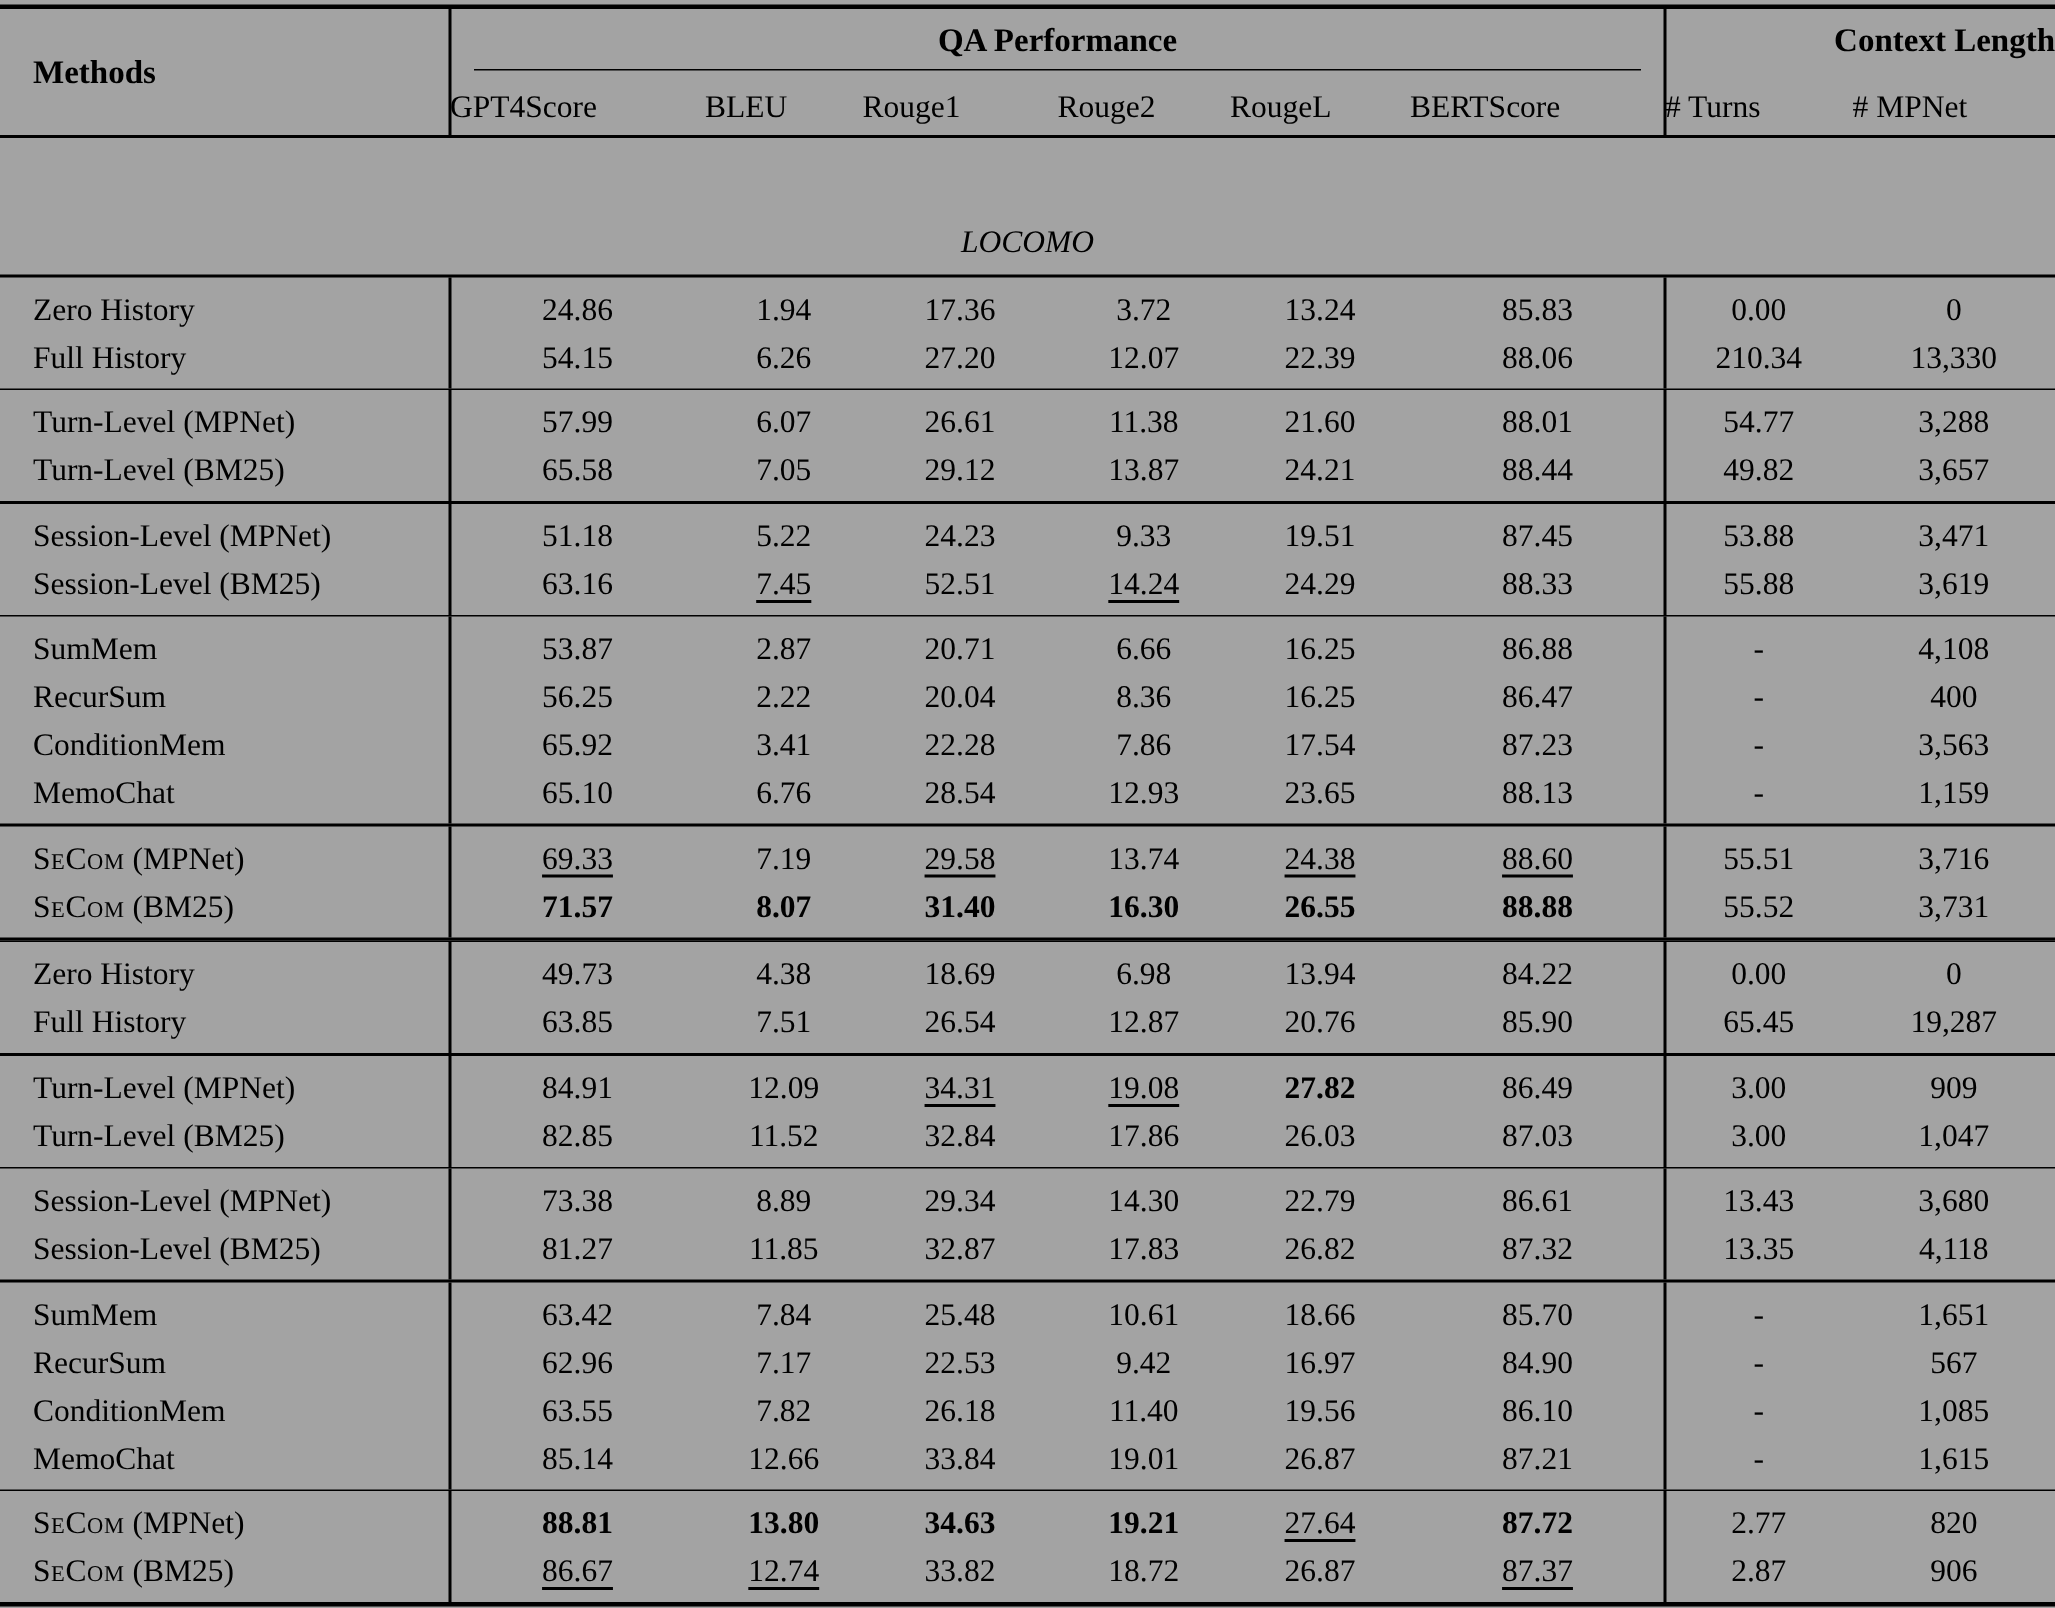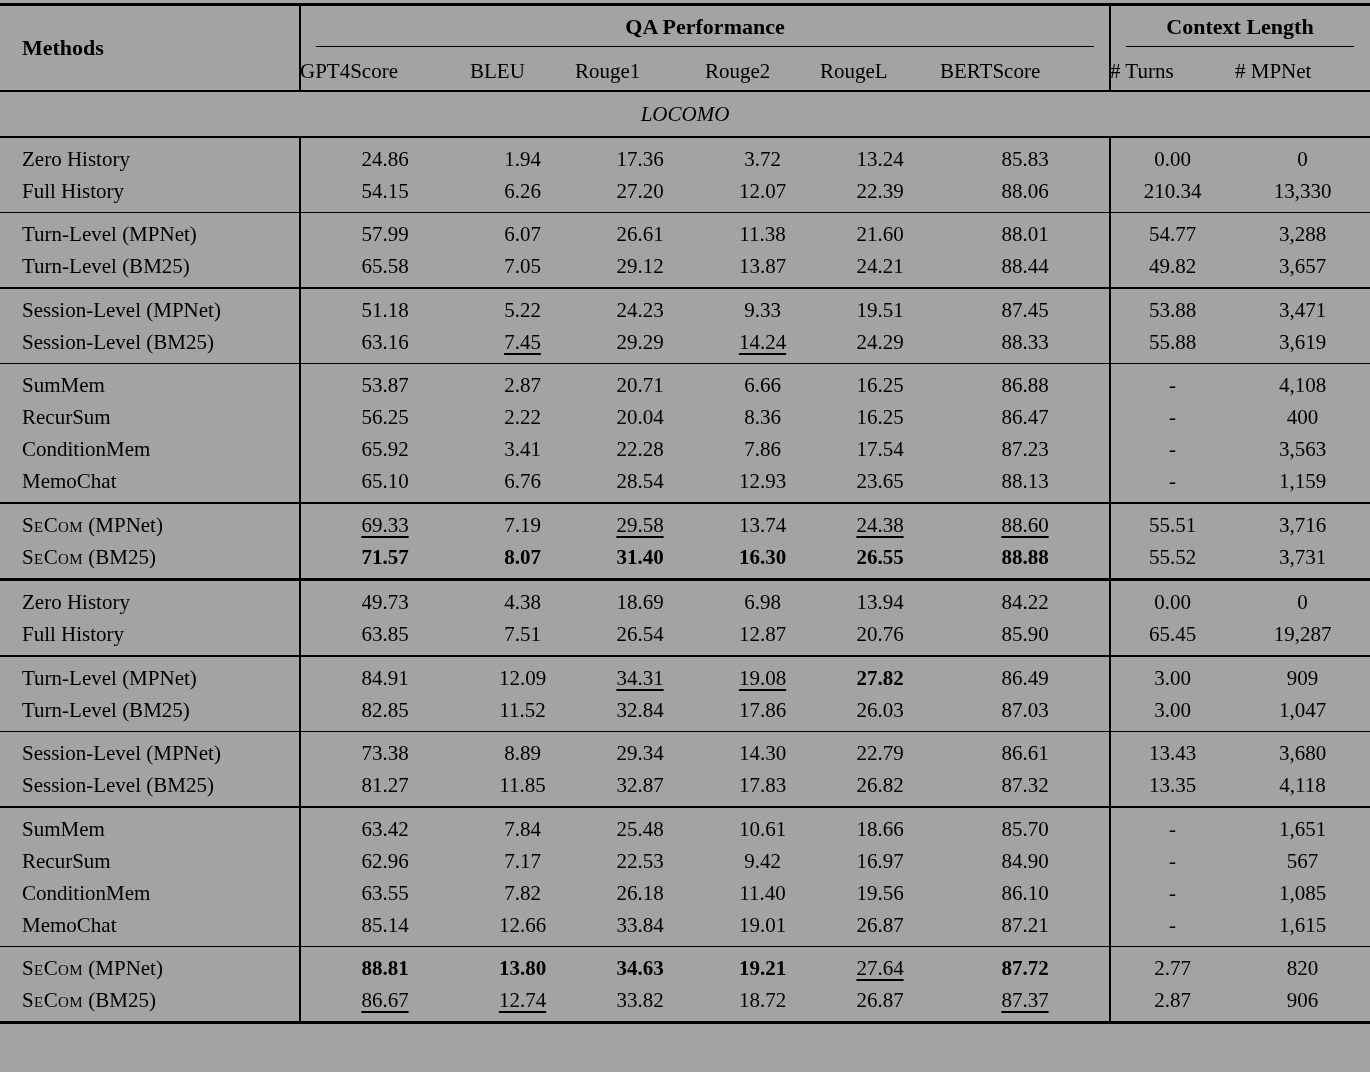"Context Length" .ctx-head { align-items: none -> flex-end }
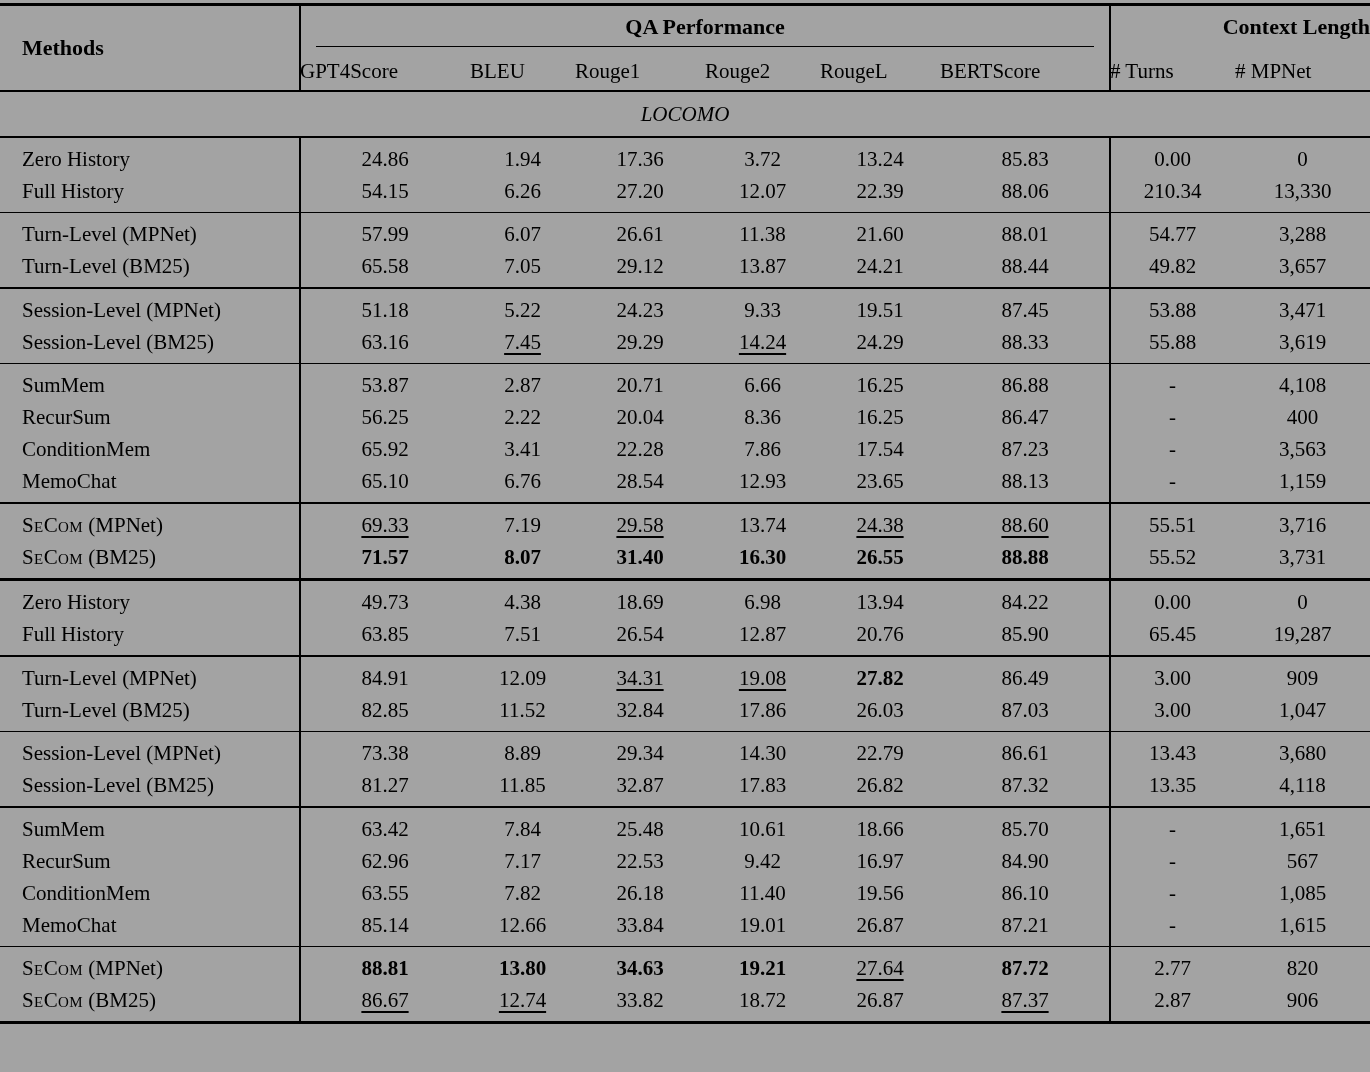"LOCOMO" .sectitle { margin-top: none -> 47px }
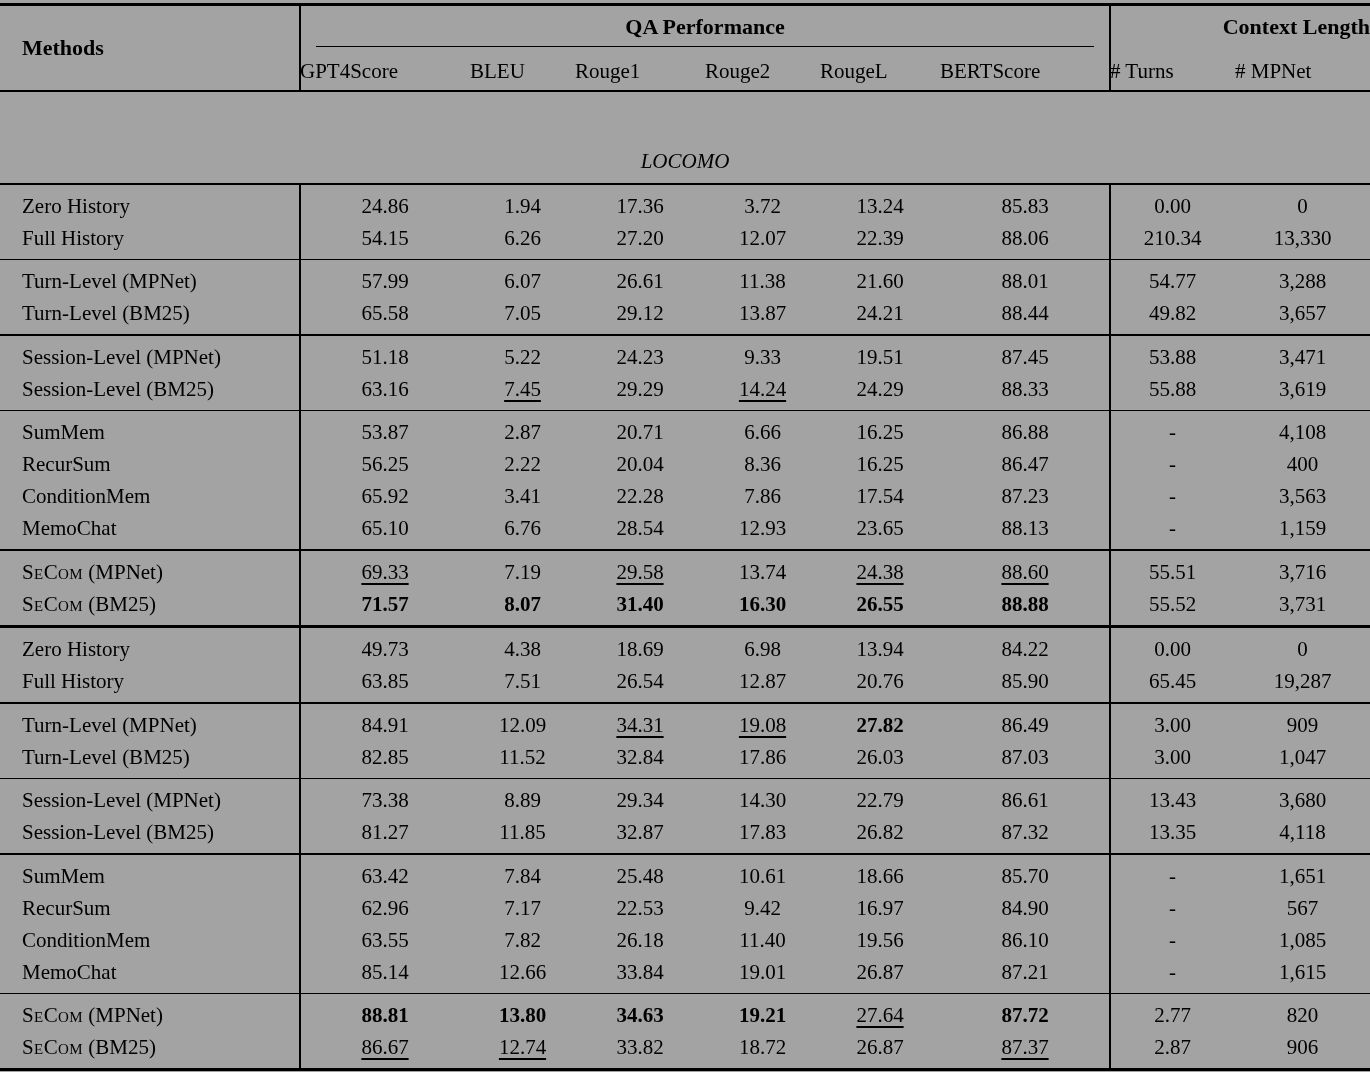"29.29" div.cell { text: 29.29 -> 52.51 }
